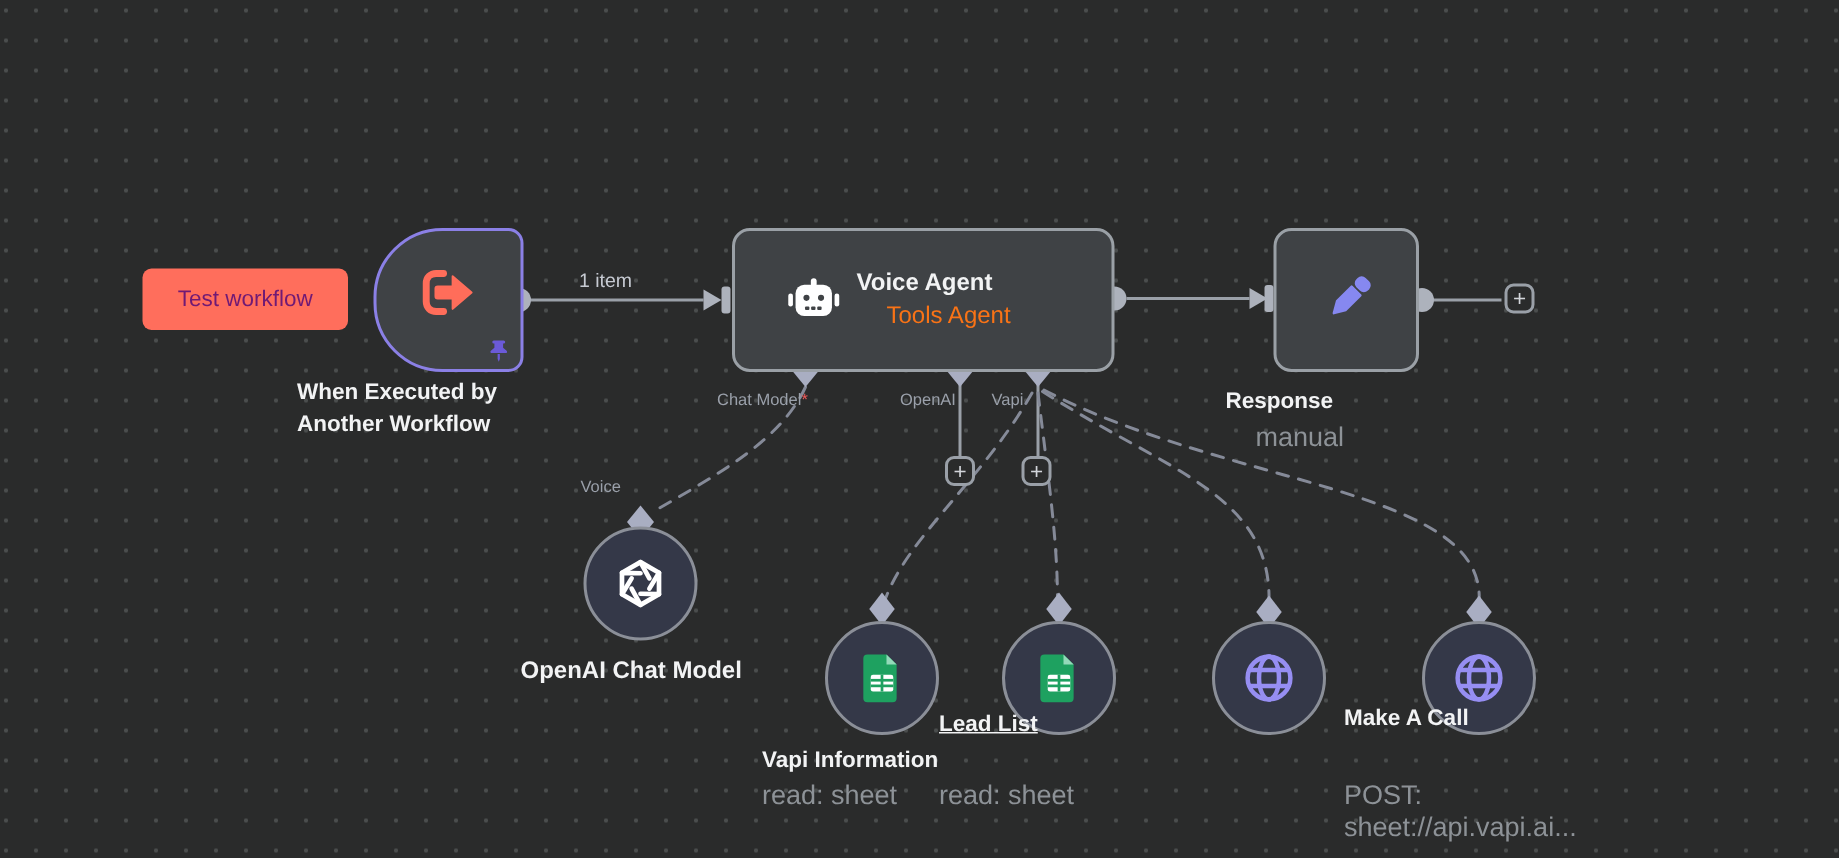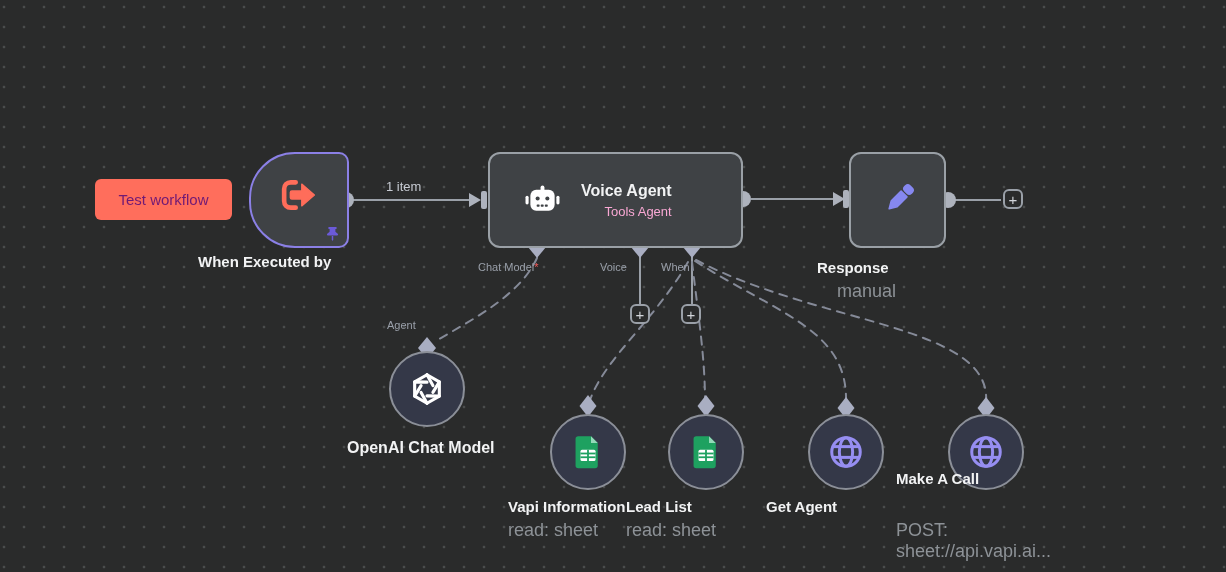"Voice Agent" .agent { gap: 19px -> 9px; text-align: right -> none }
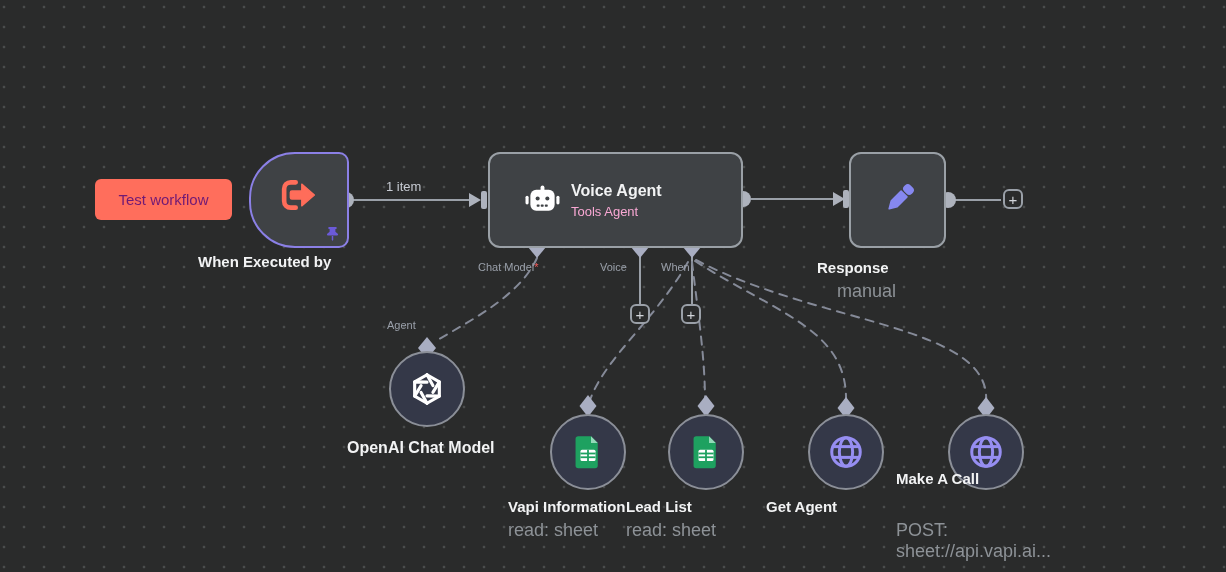"Tools Agent" .node-subtitle { color: #f9a8d4 -> #f97316; font-size: 13px -> 16px; margin-left: none -> 20px }
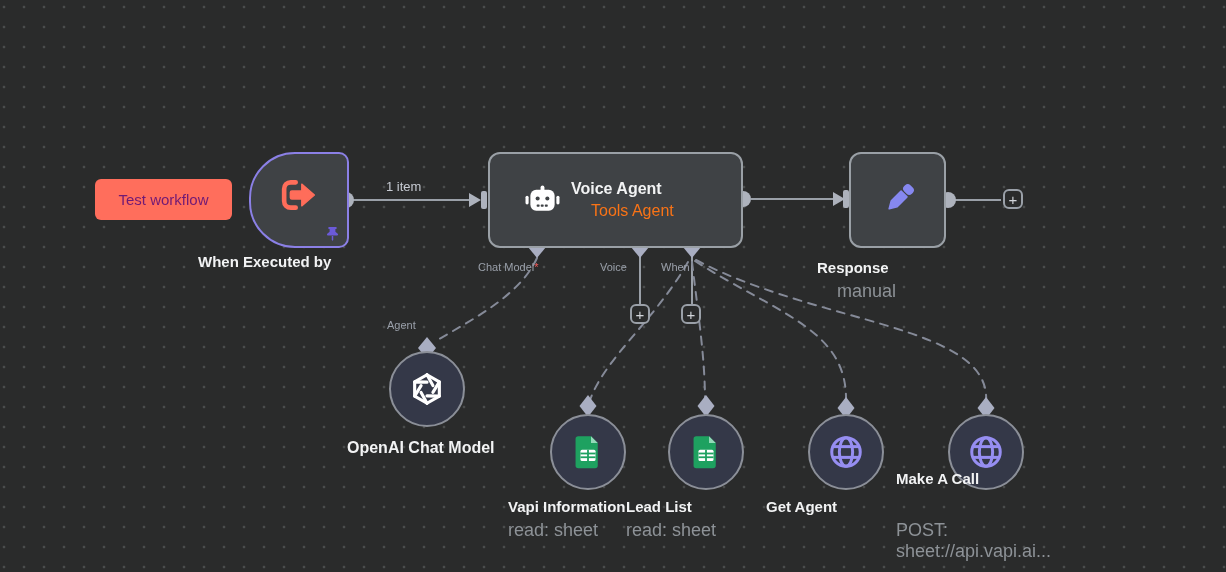"Voice" div.lbl { text: Voice -> OpenAI }
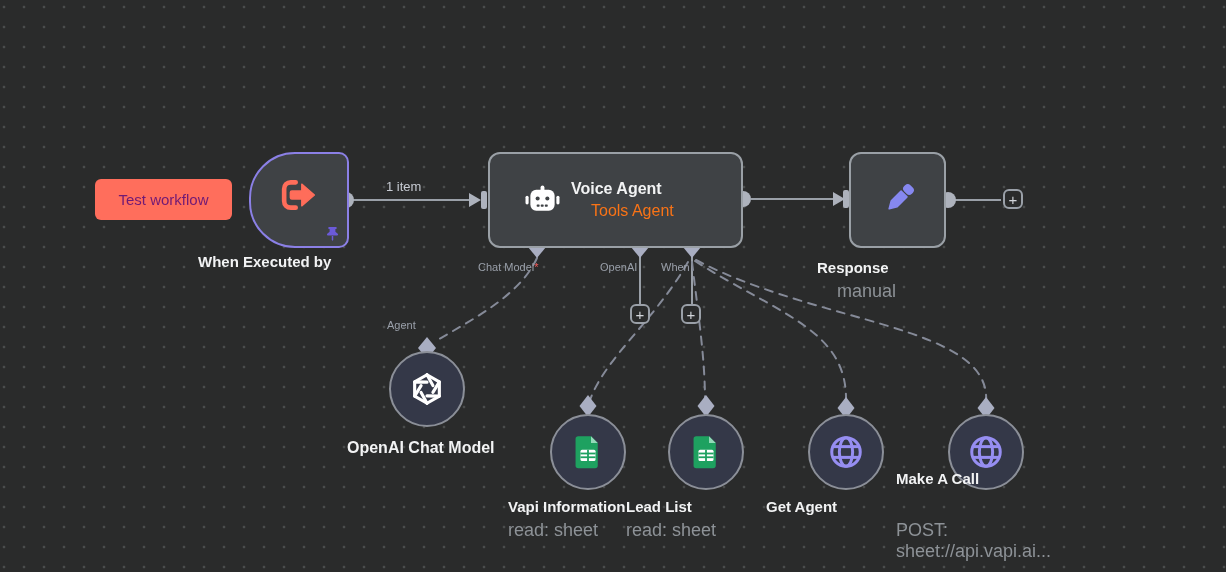"When" div.lbl { text: When -> Vapi }
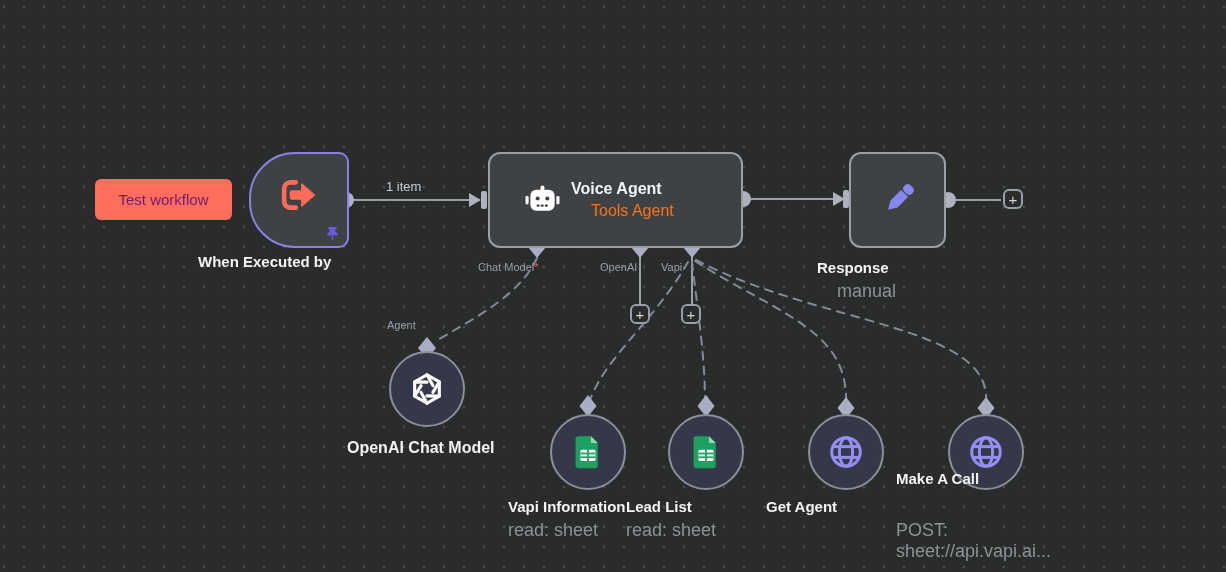"Another Workflow" div { html: none -> <div>Another Workflow</div> }
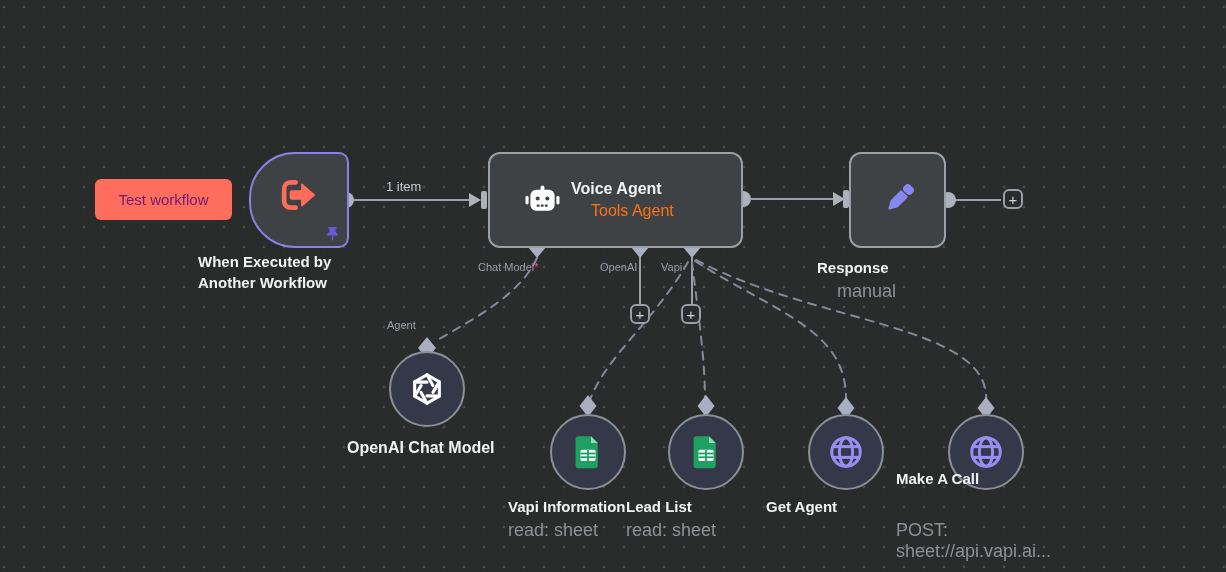"Agent" div.lbl { text: Agent -> Voice }
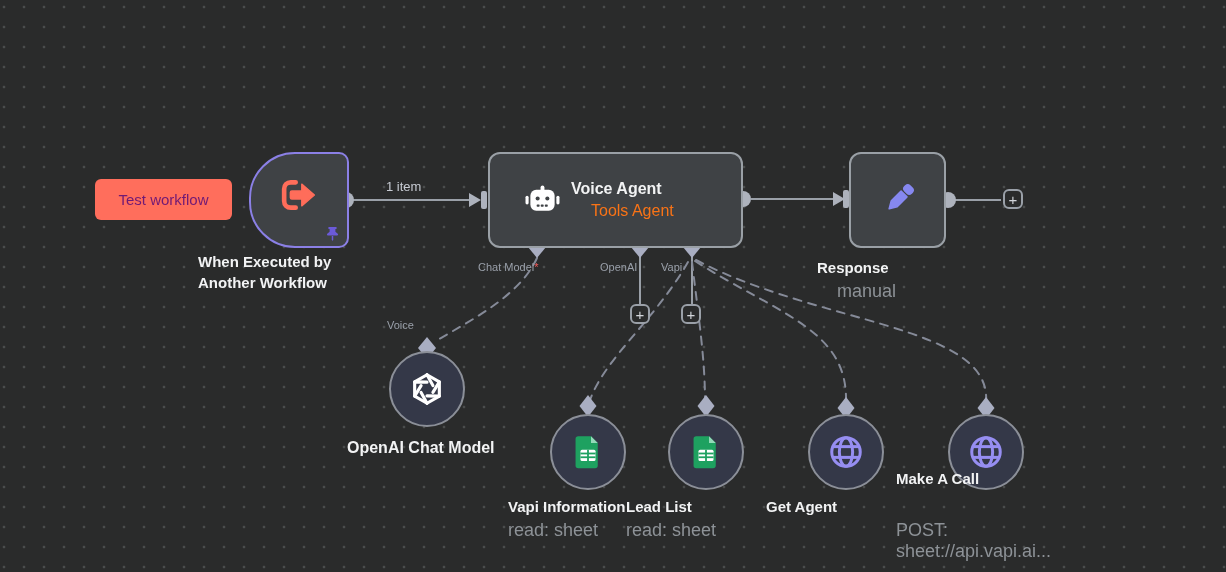"Lead List" .lead-title { text-decoration: none -> underline; top: 496px -> 472px }
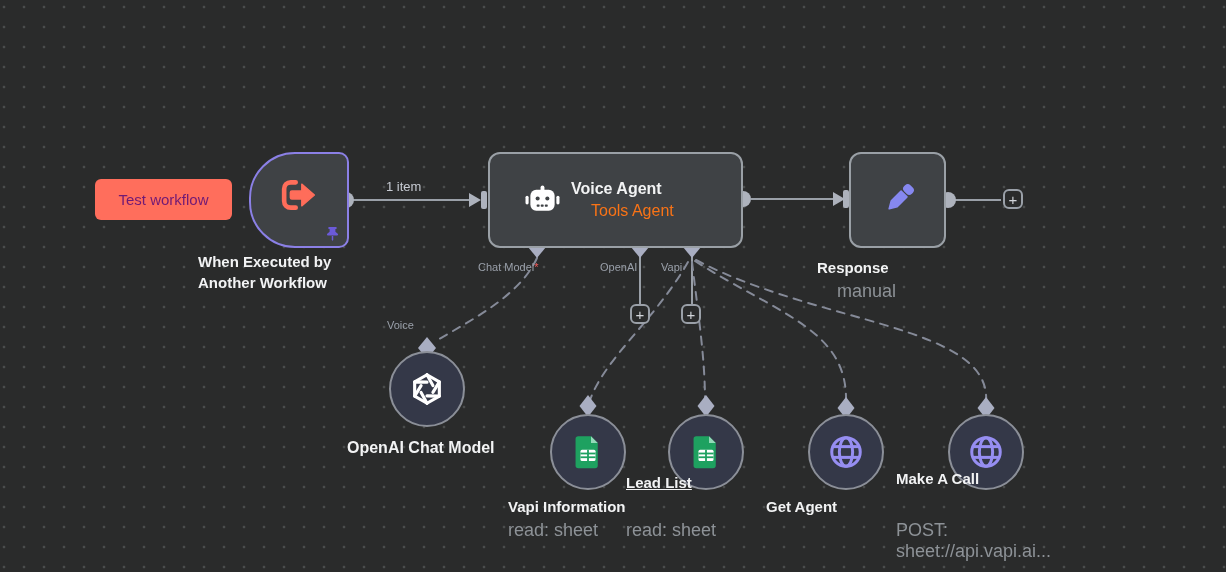"Get Agent" div.lbl { html: <div>Get Agent</div> -> none }
